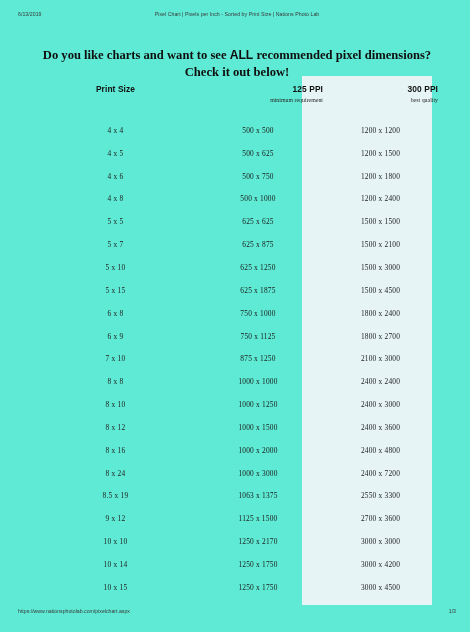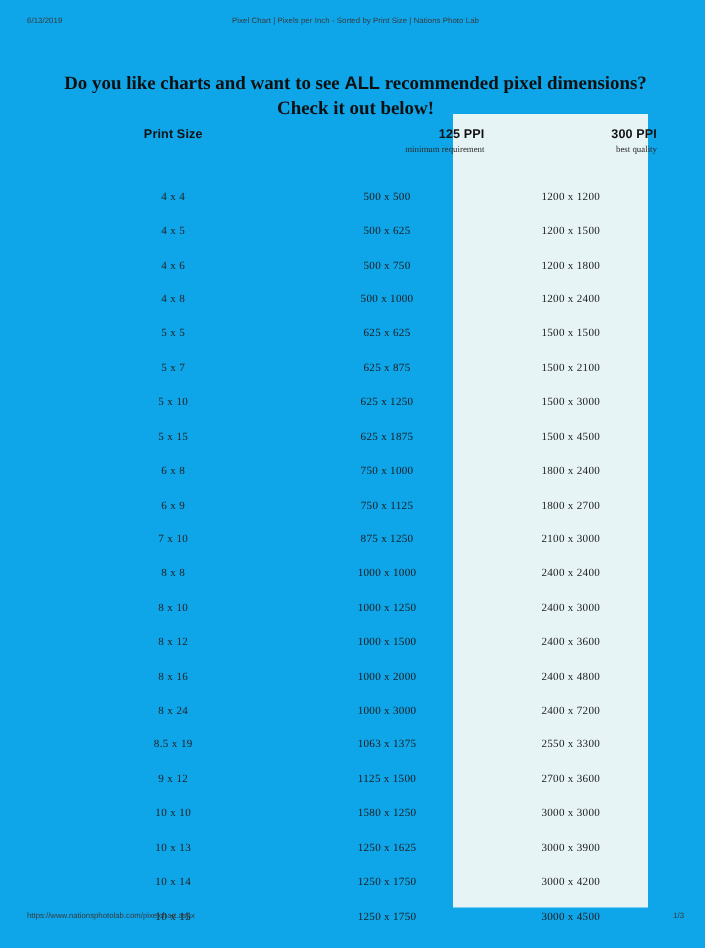"Do you like charts and" .page { background: #0ea5e9 -> #5eead4 }
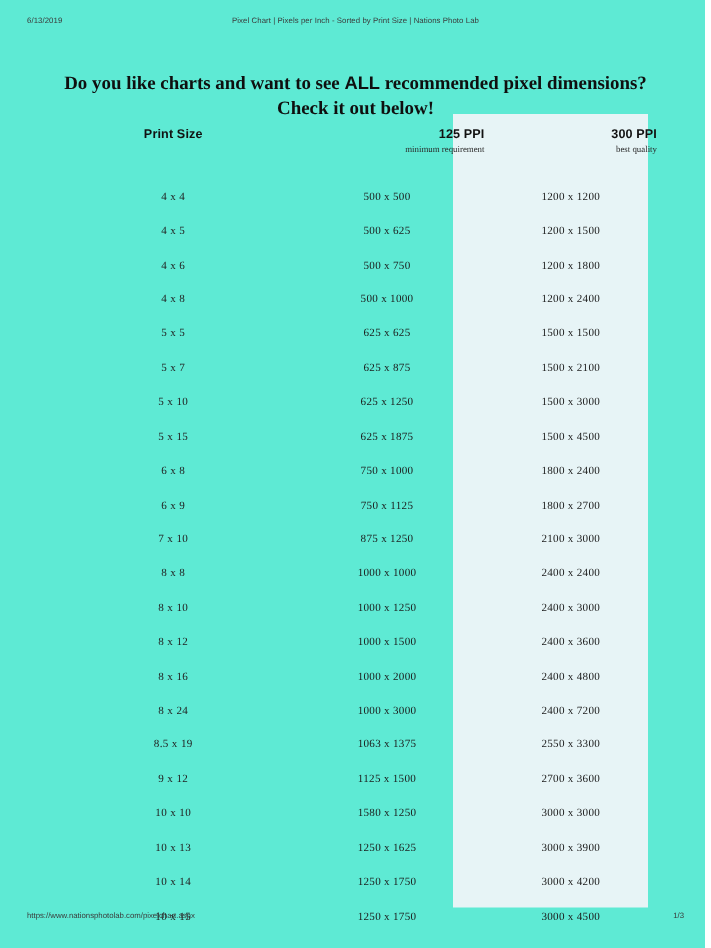"1580 x 1250" td.cell-125 { text: 1580 x 1250 -> 1250 x 2170 }
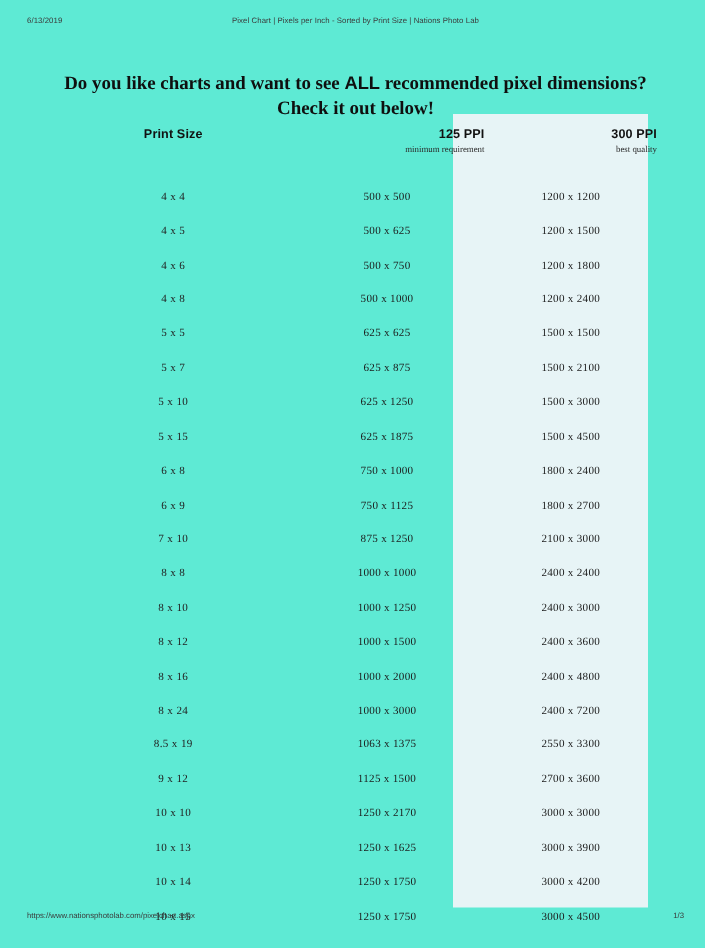"10 x 13" tr { html: <tr> <td><span>10 x 13</span></td> <td>1250 x 1625</td> <td>3000 x 3900</td> </tr> -> none }
